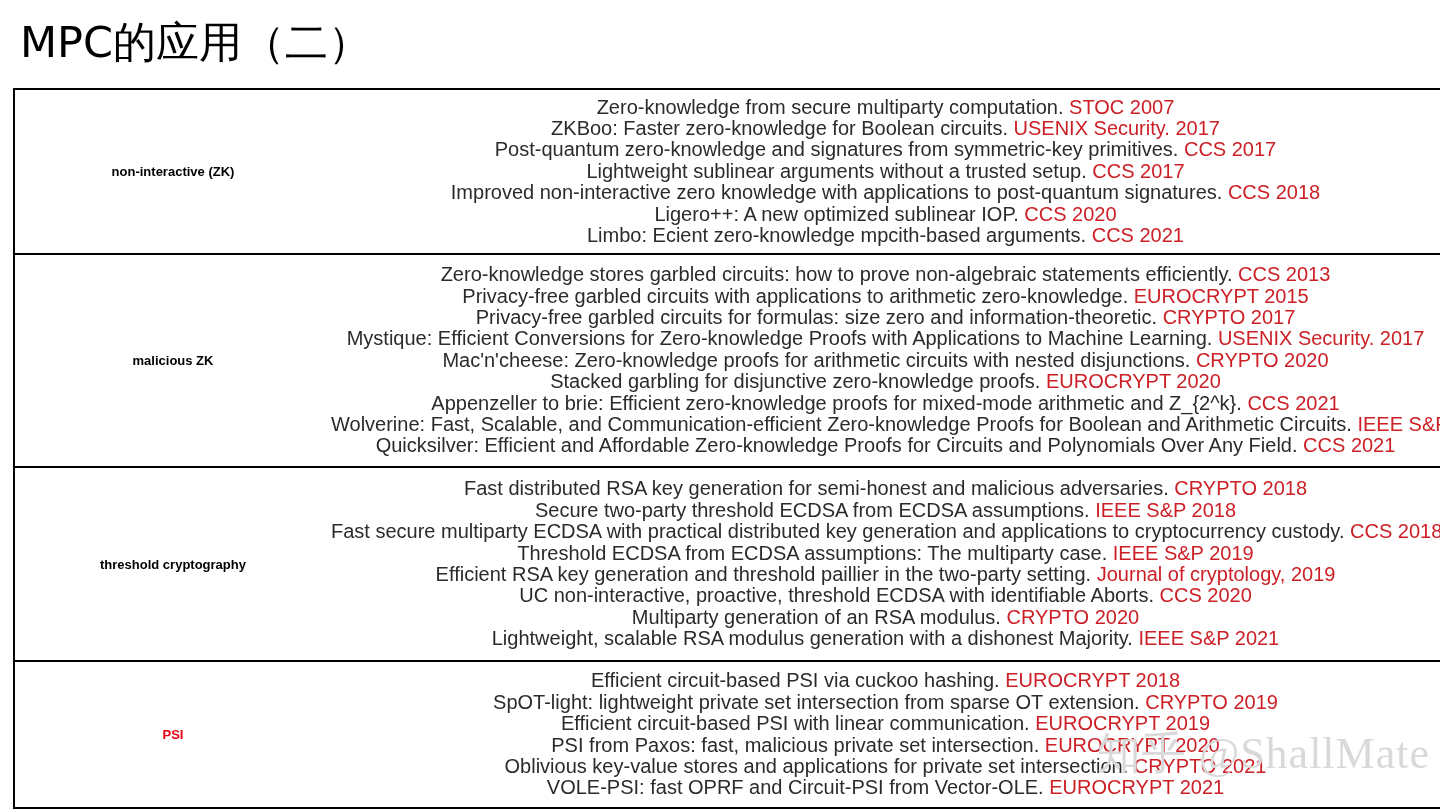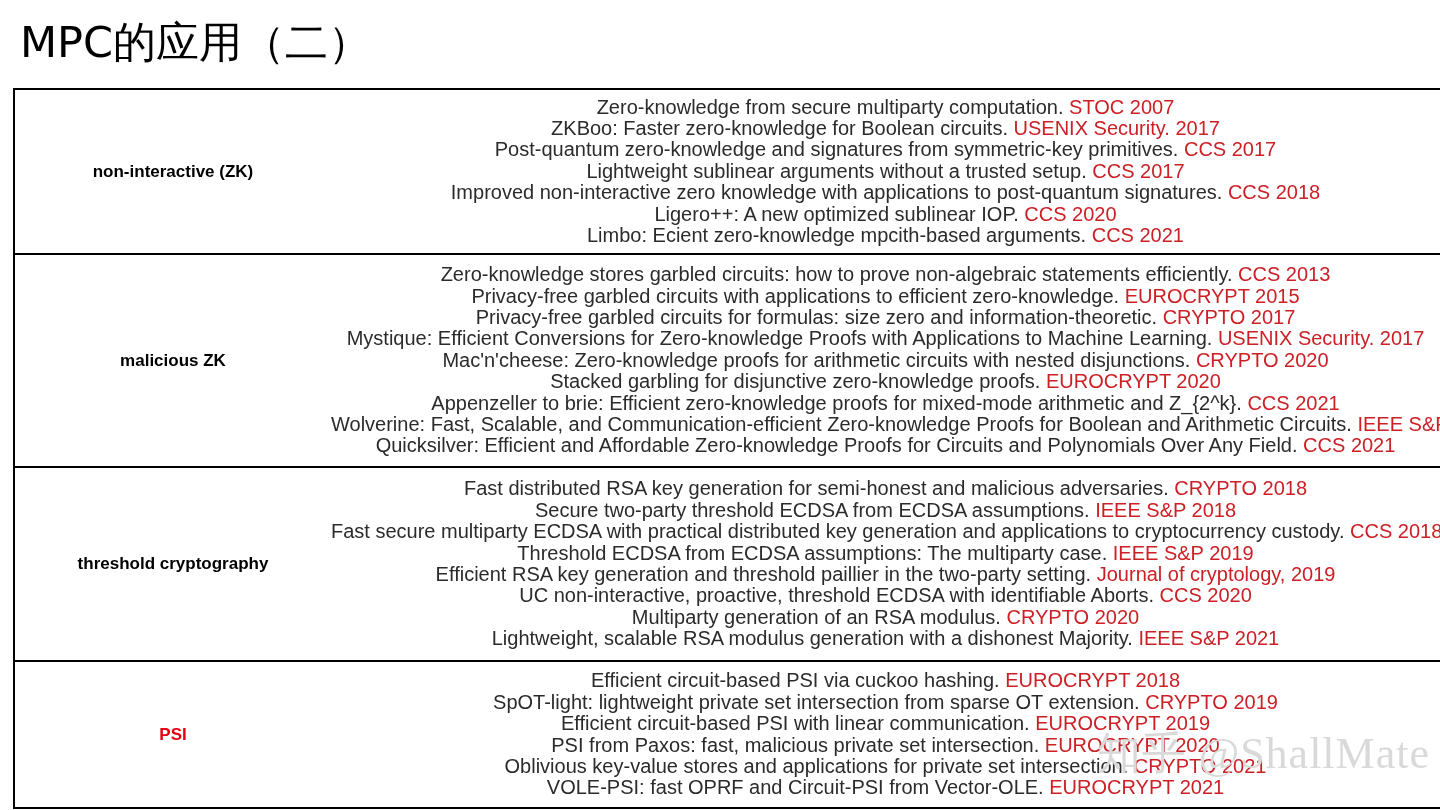"non-interactive (ZK)" td.cat-cell { font-size: 17px -> 13px }
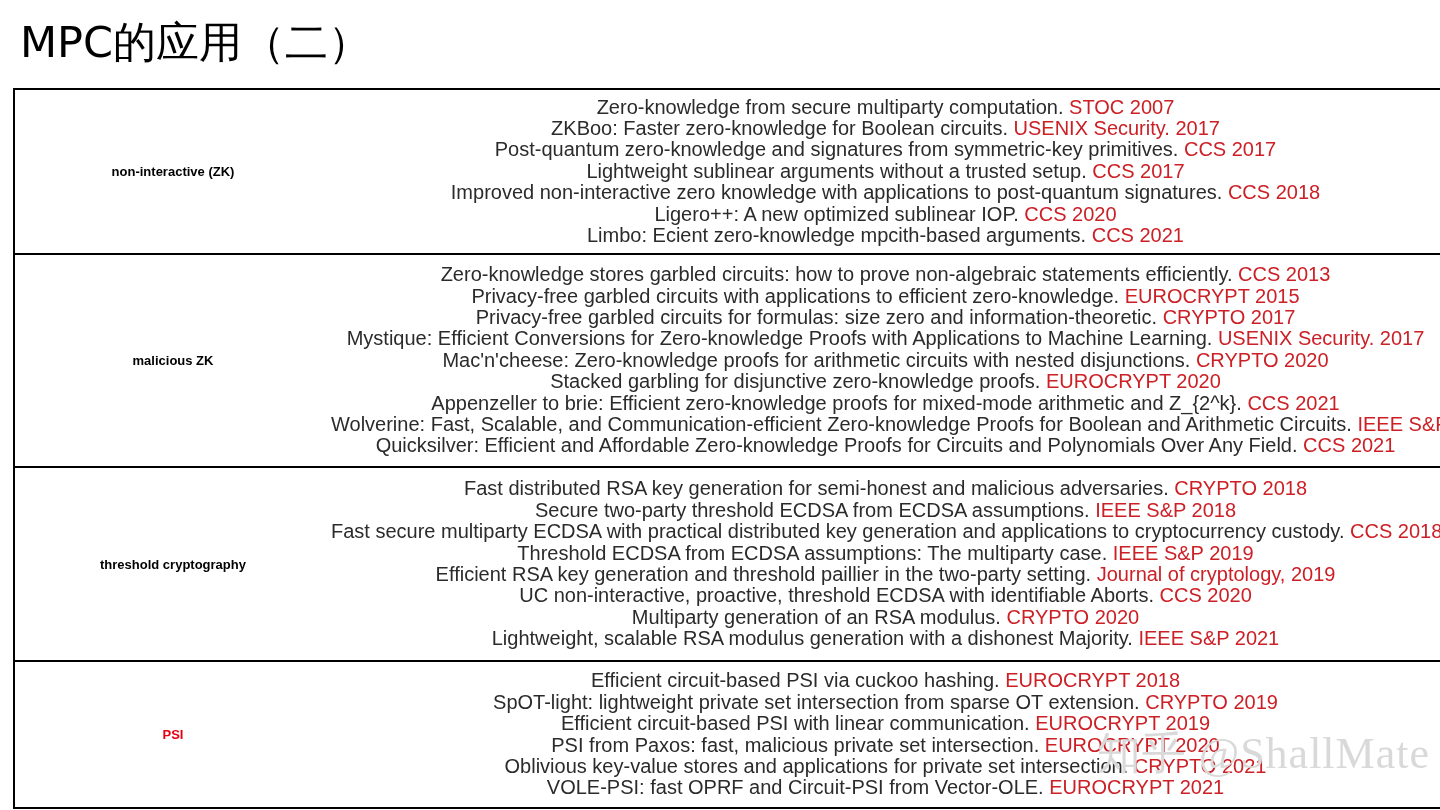"Privacy-free garbled circuits with" span { text: efficient -> arithmetic }
